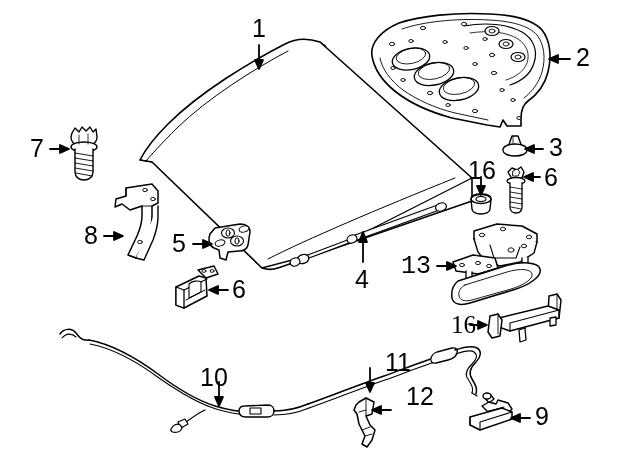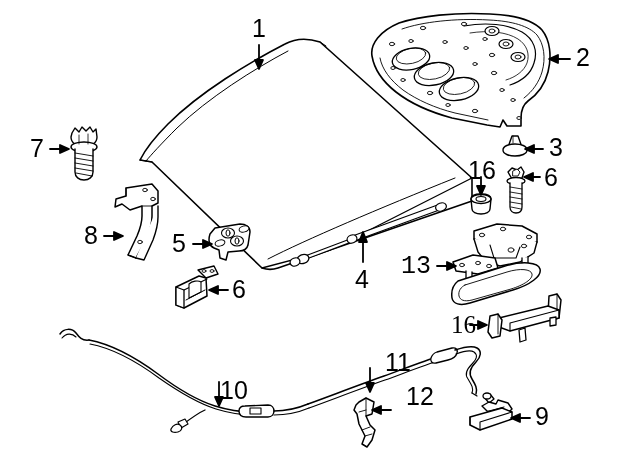"10" span.callout-label { margin-left: 20px -> none; top: 378px -> 365px }
